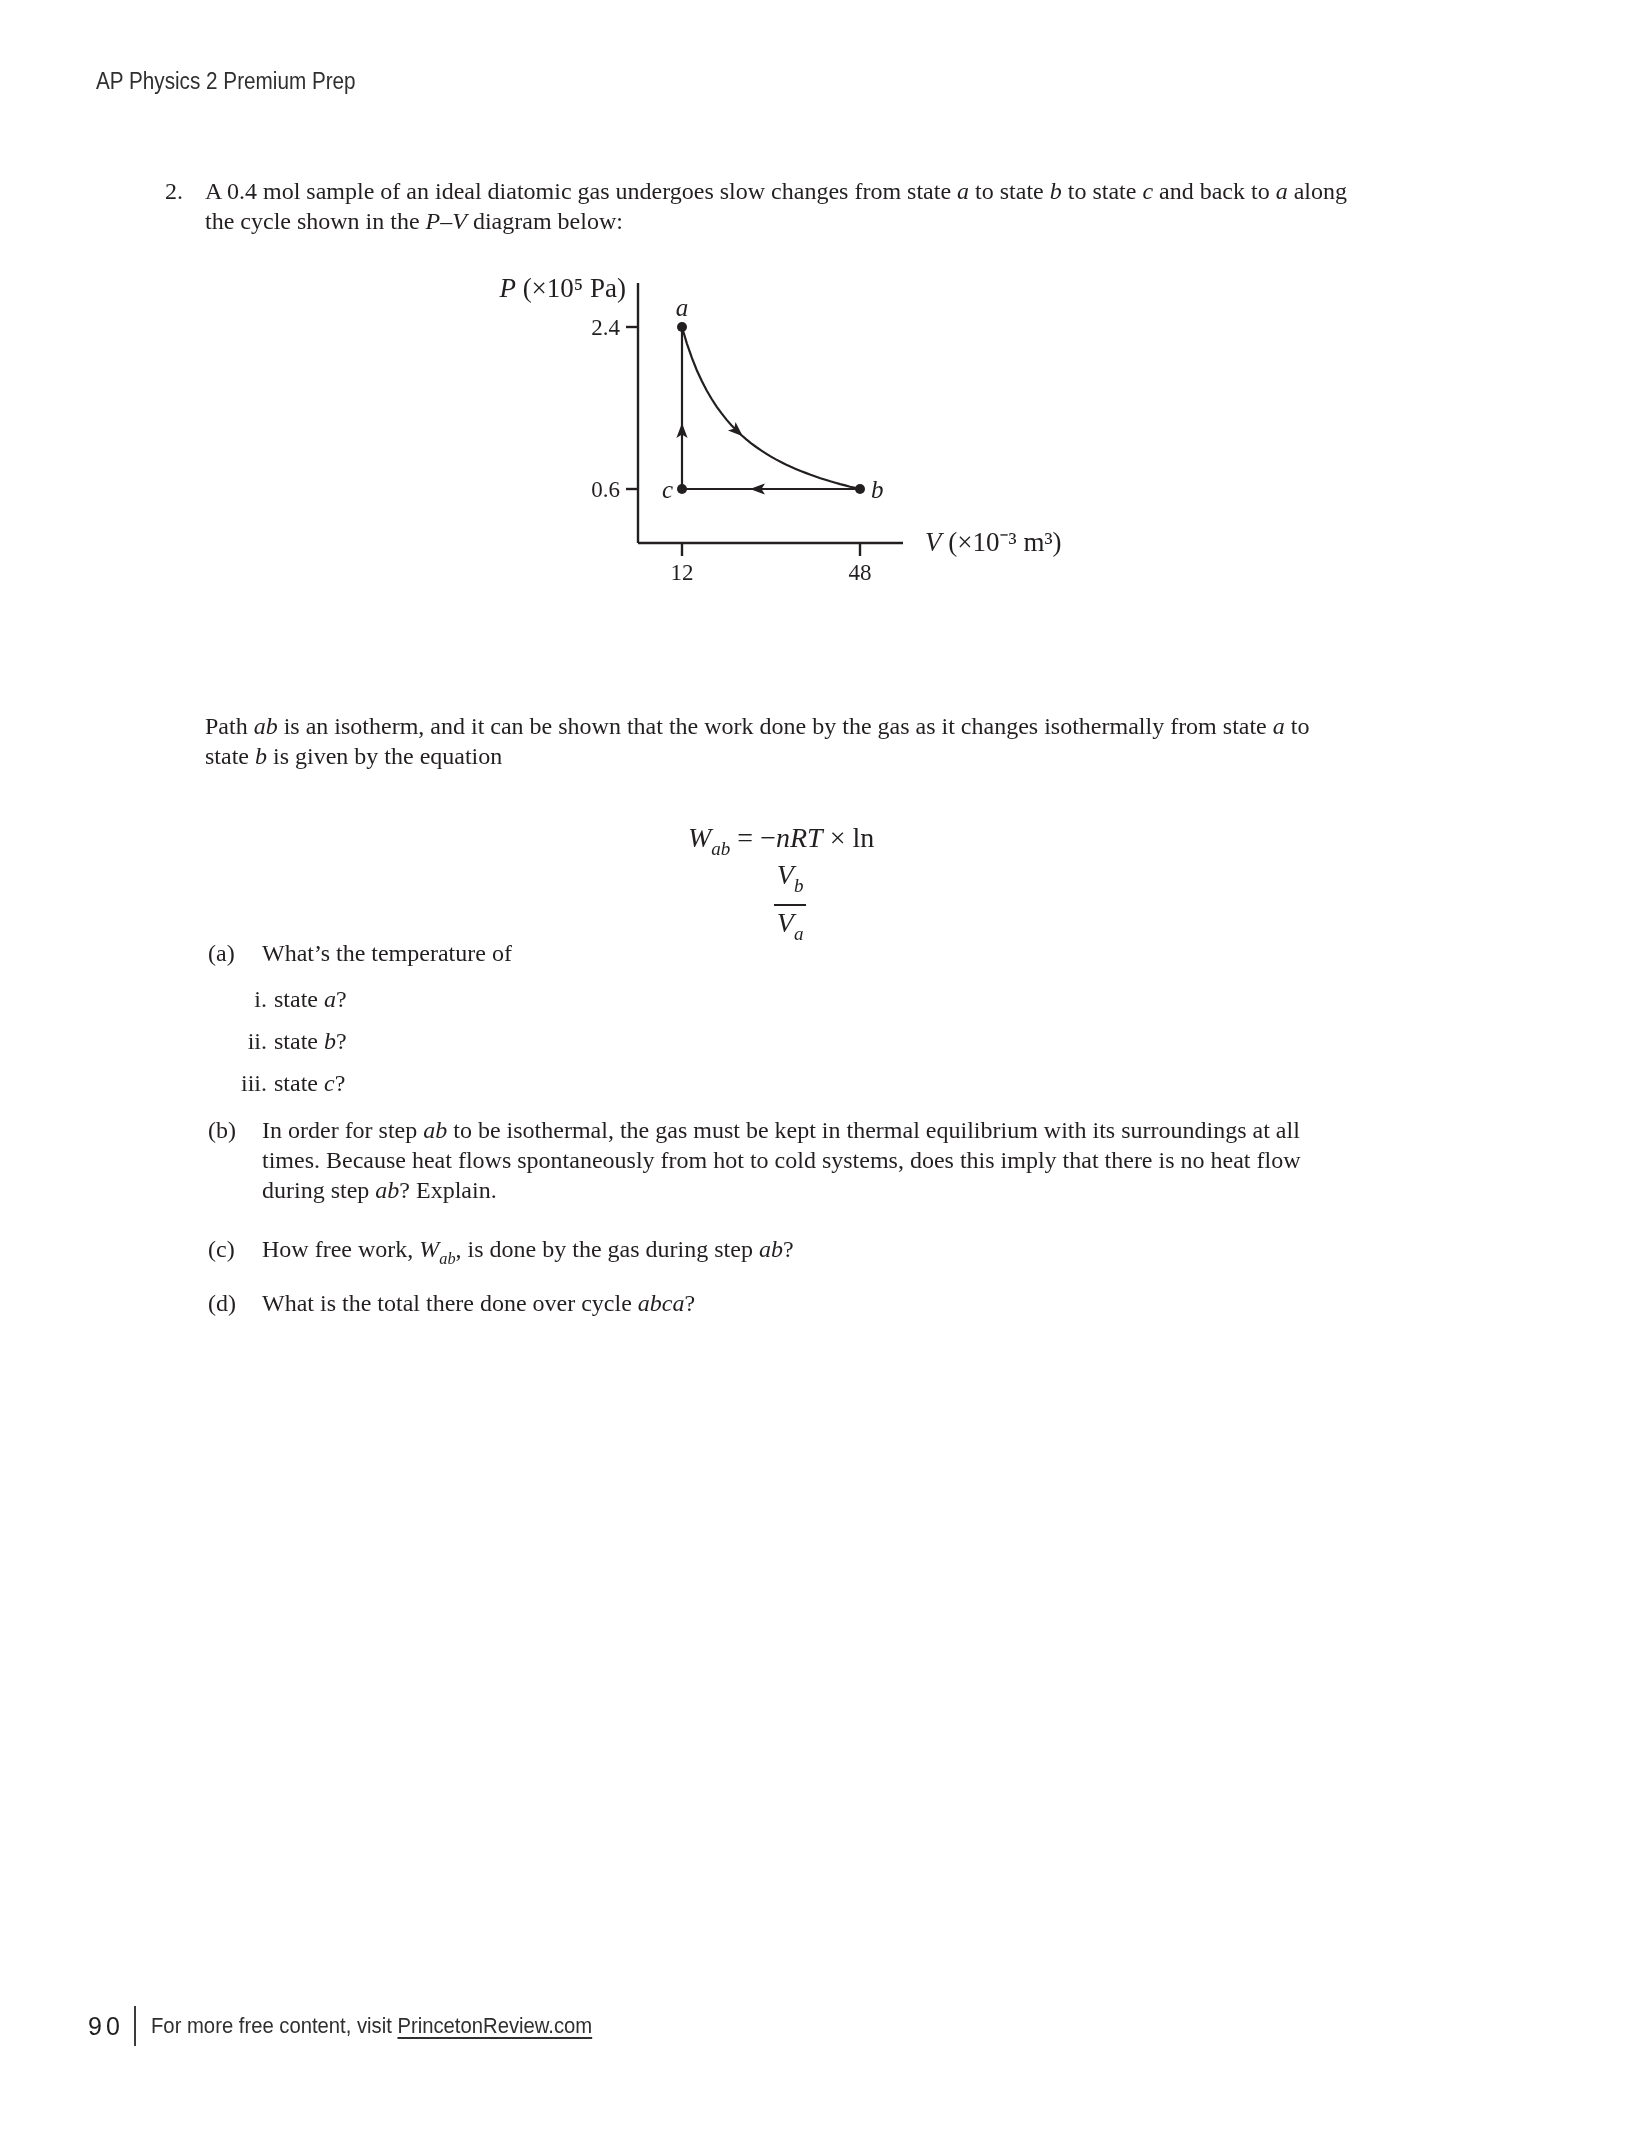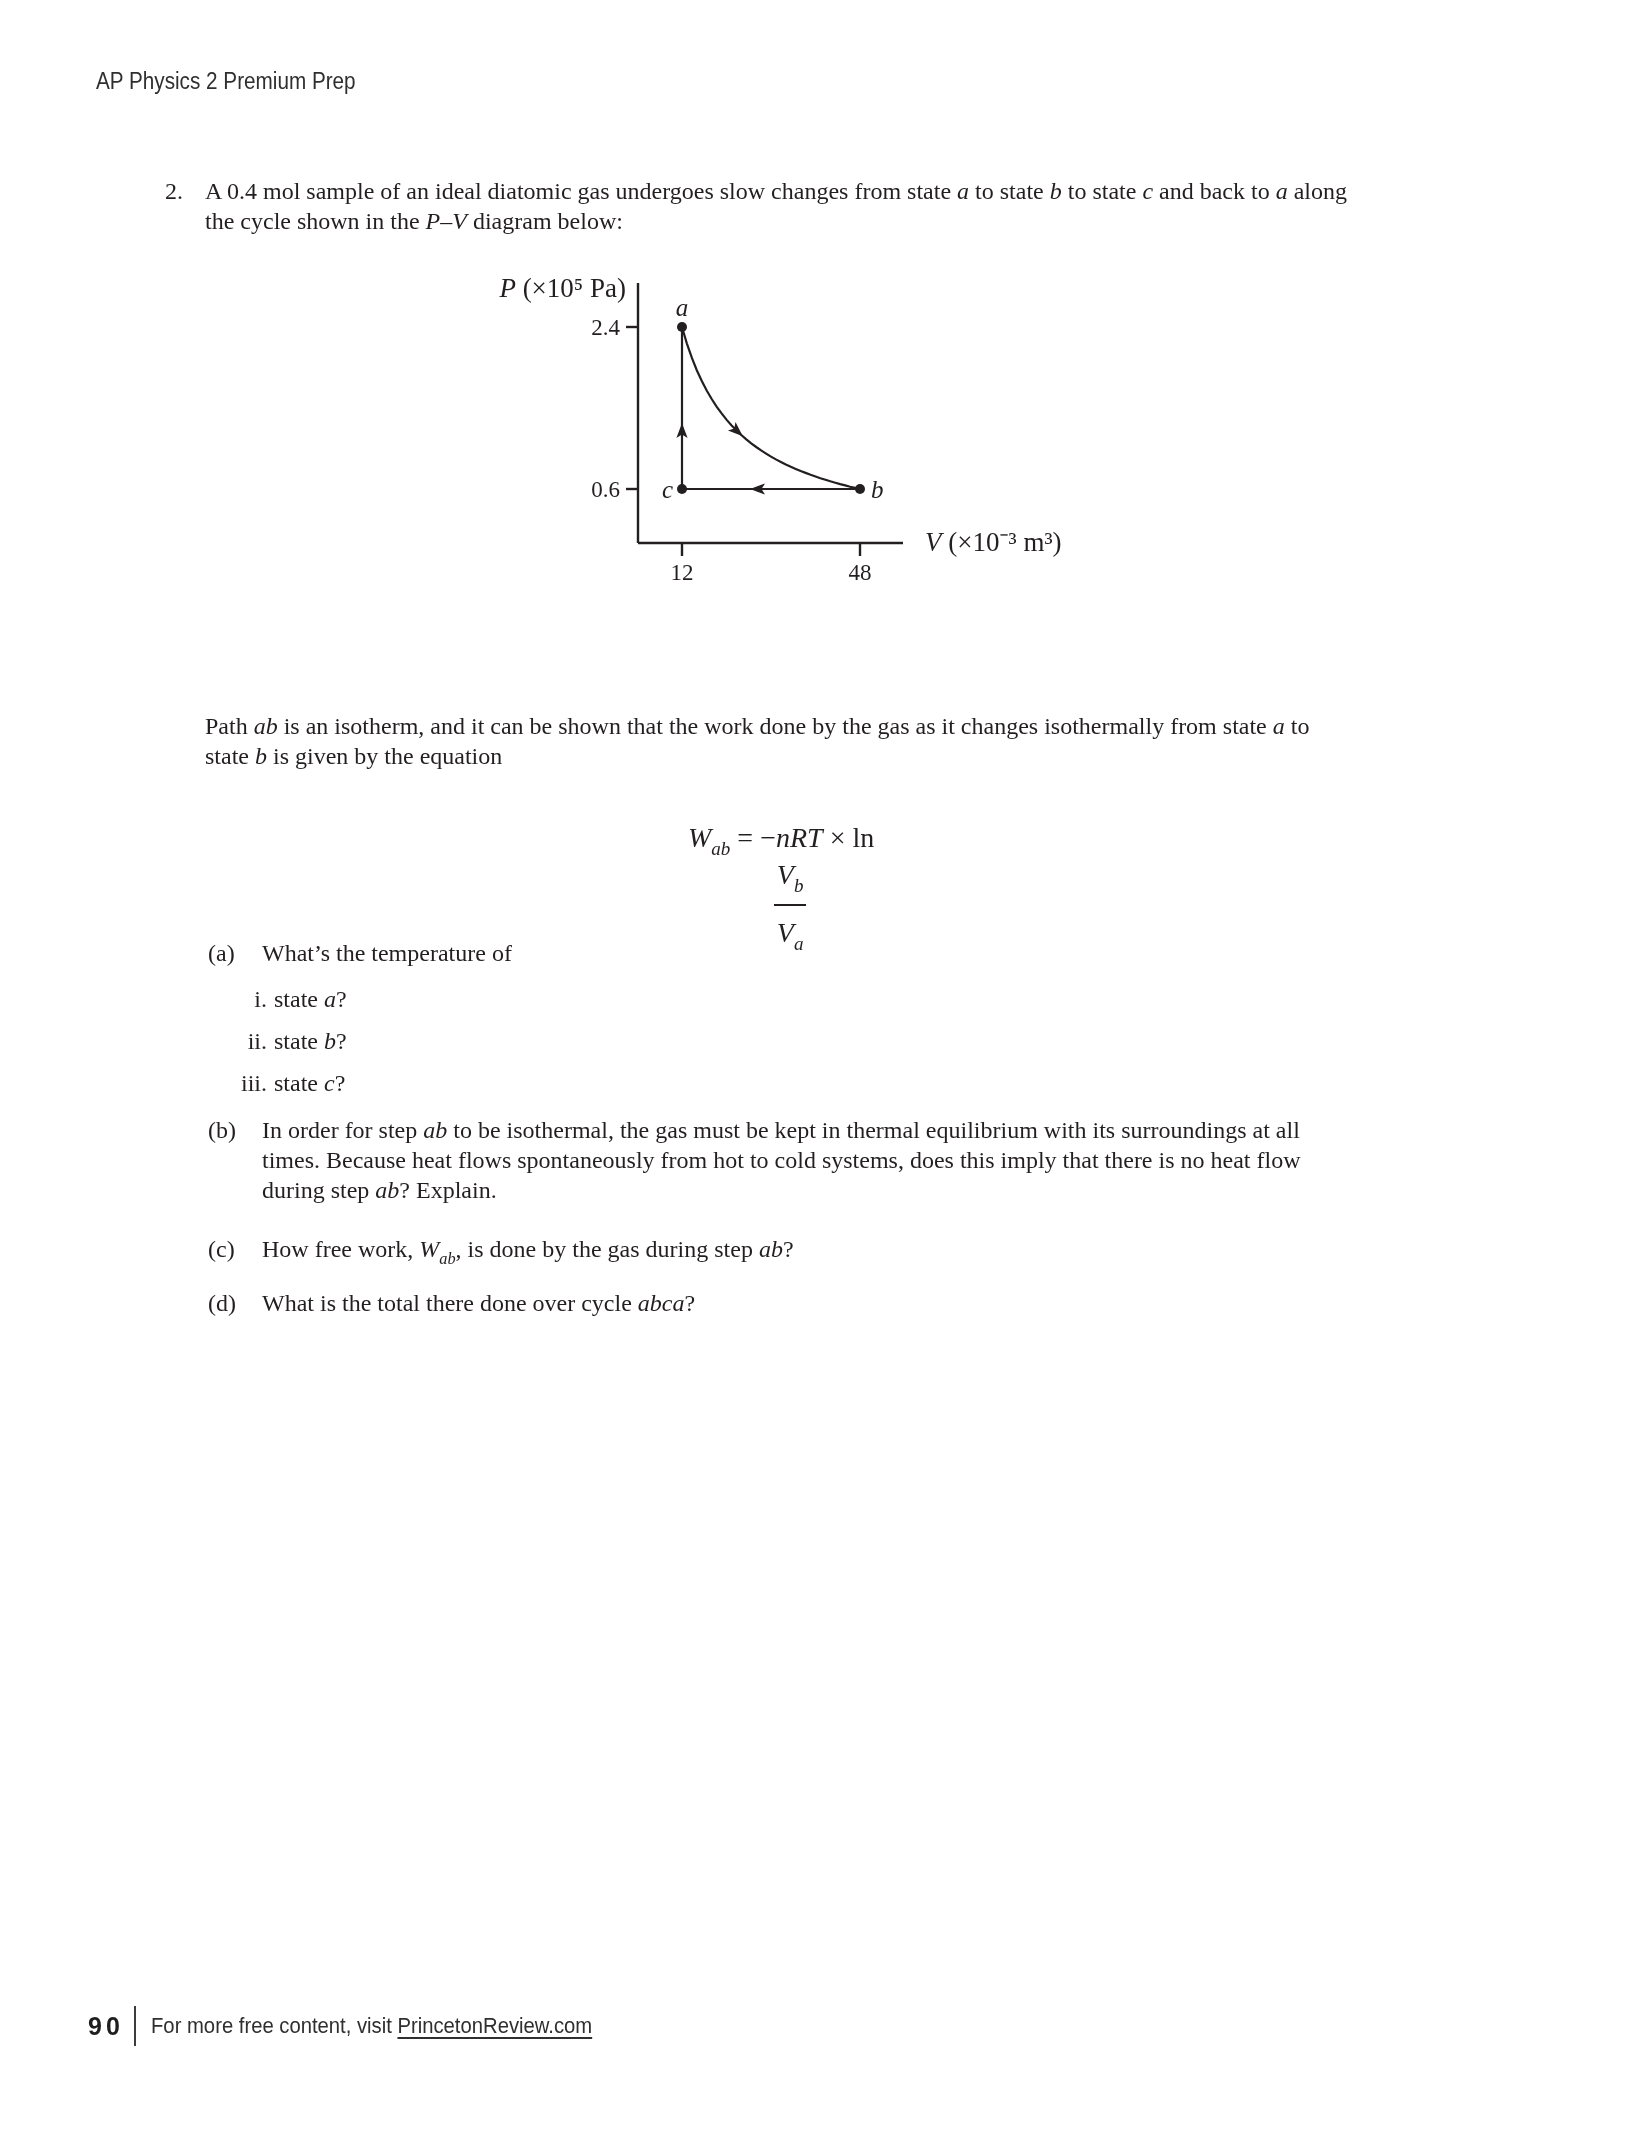"Va" .frac .den { padding-top: 12px -> 2px }
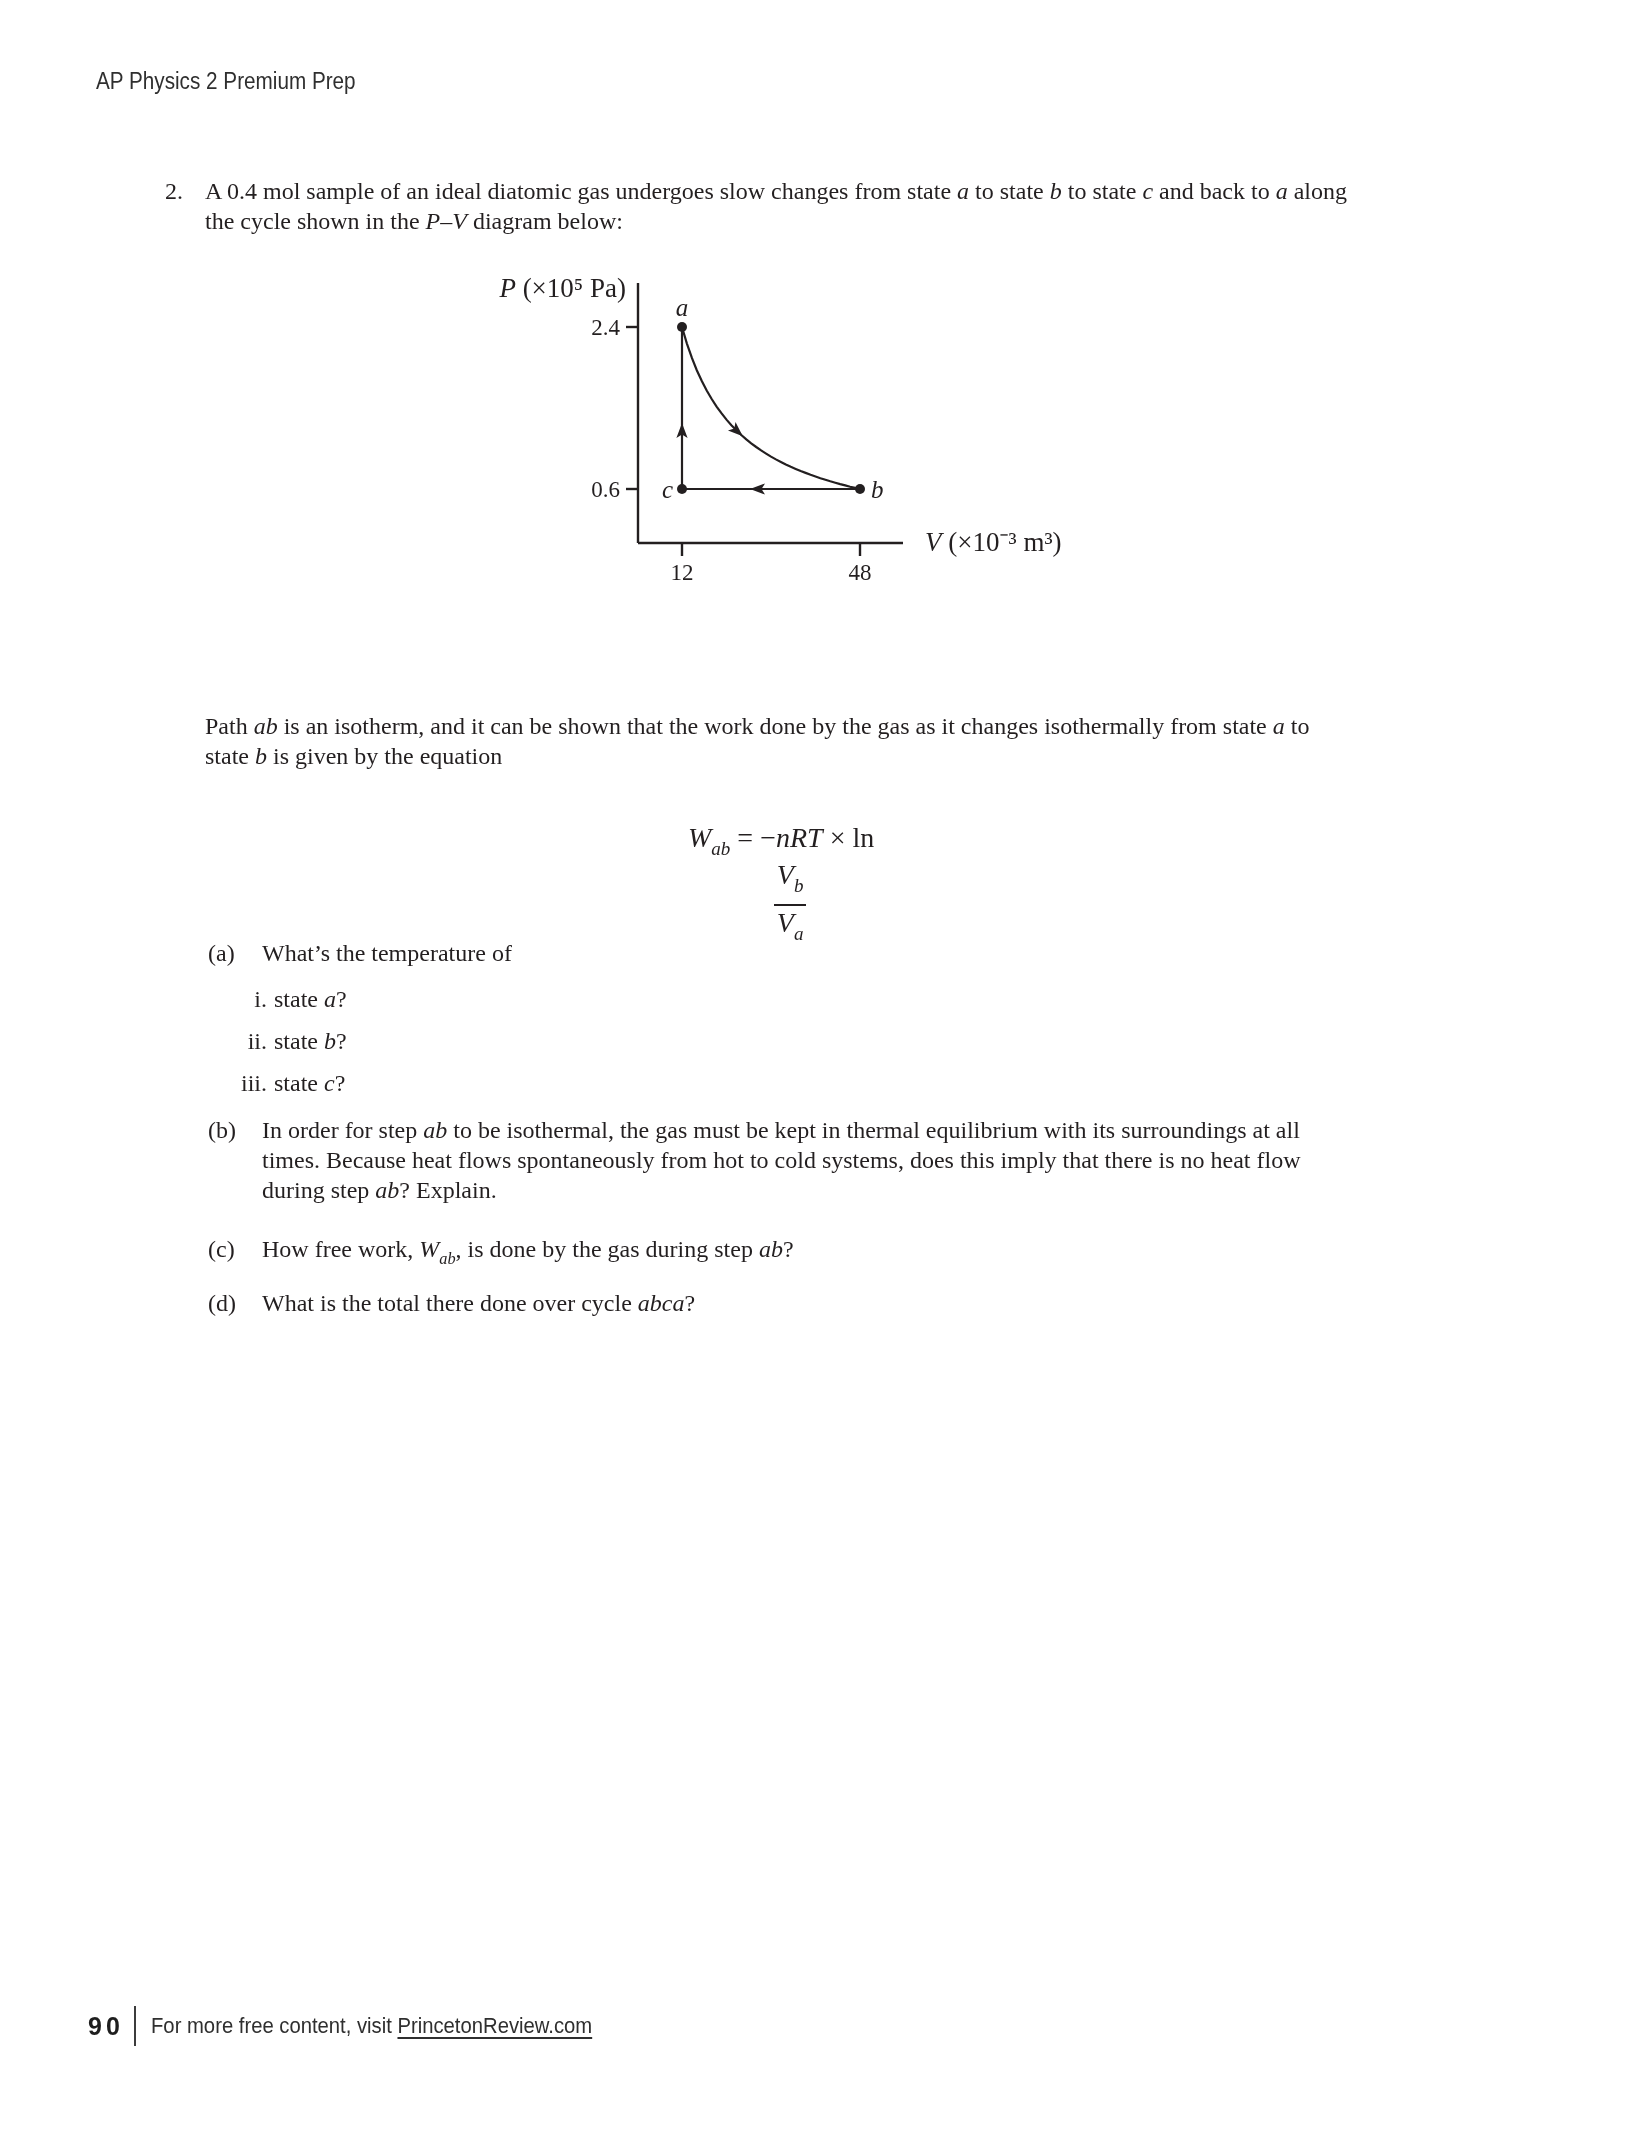"90" .page-number { font-weight: bold -> normal }
